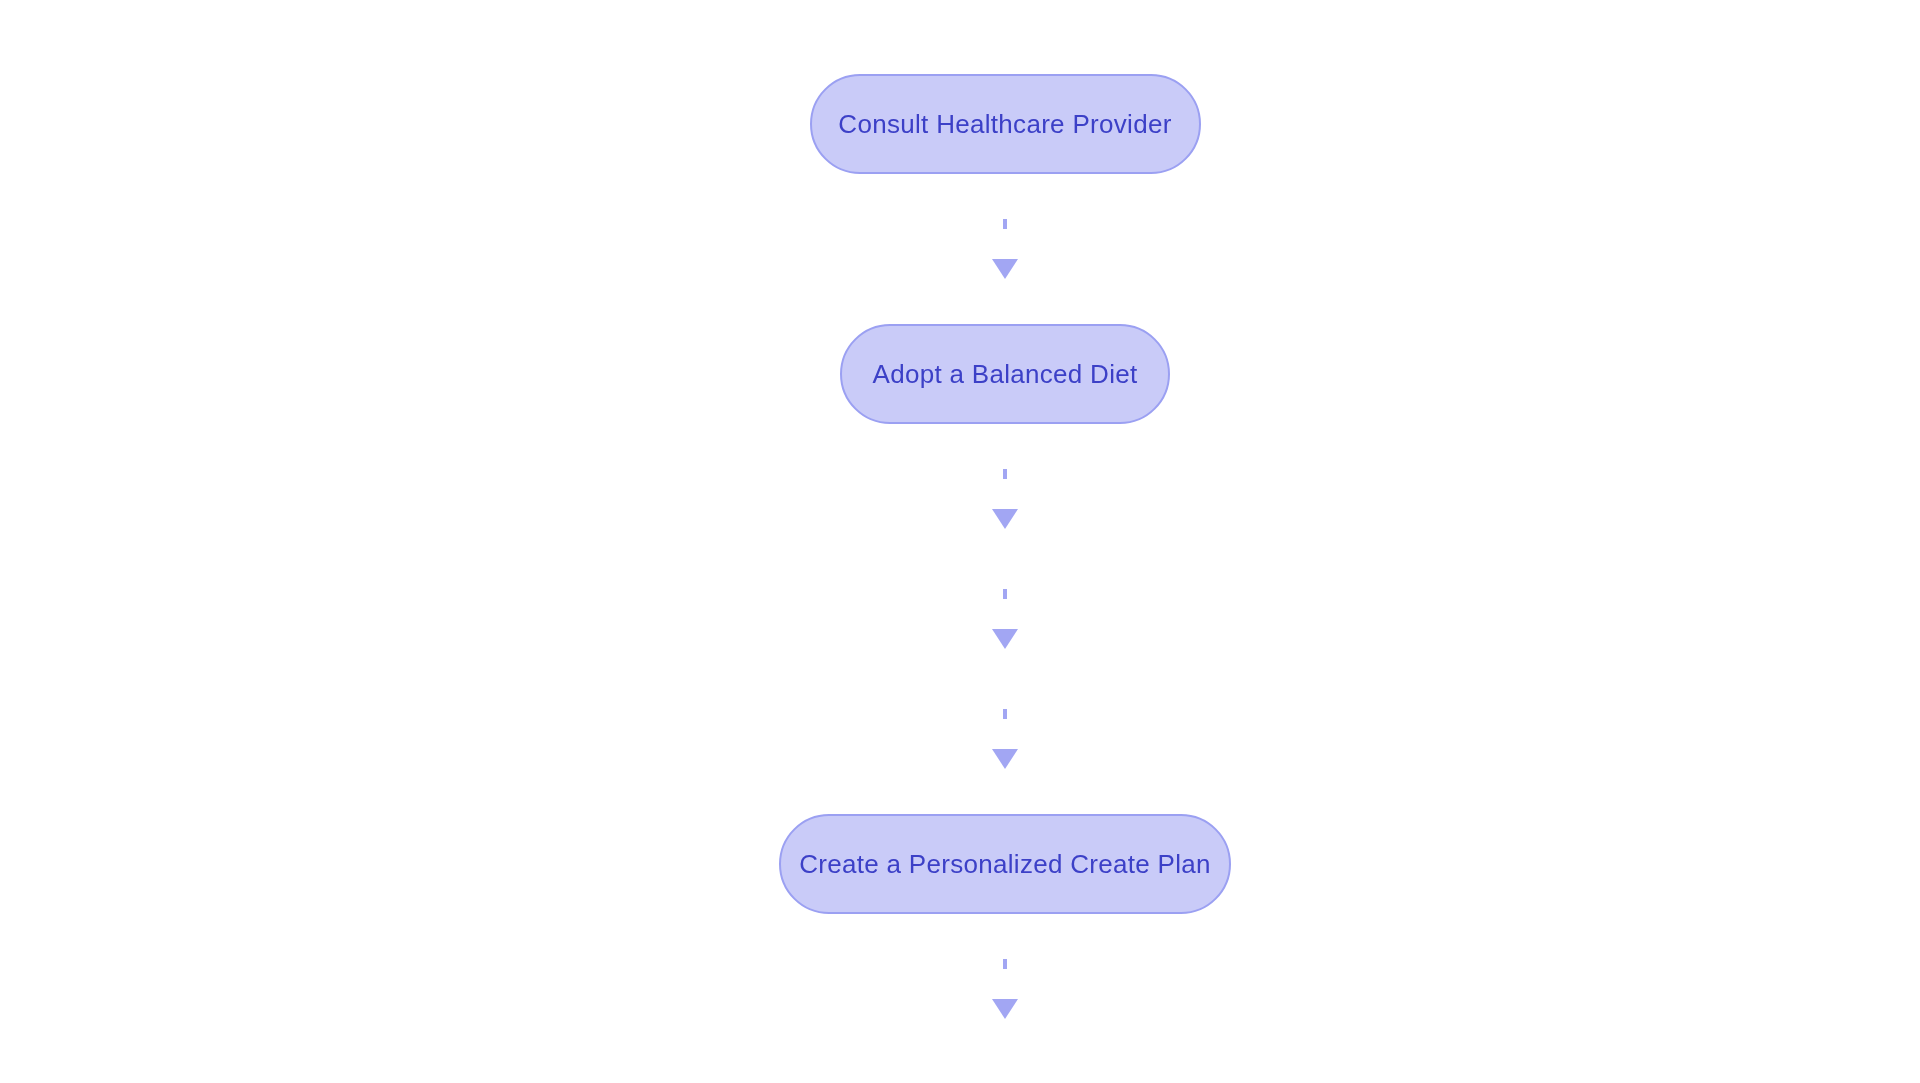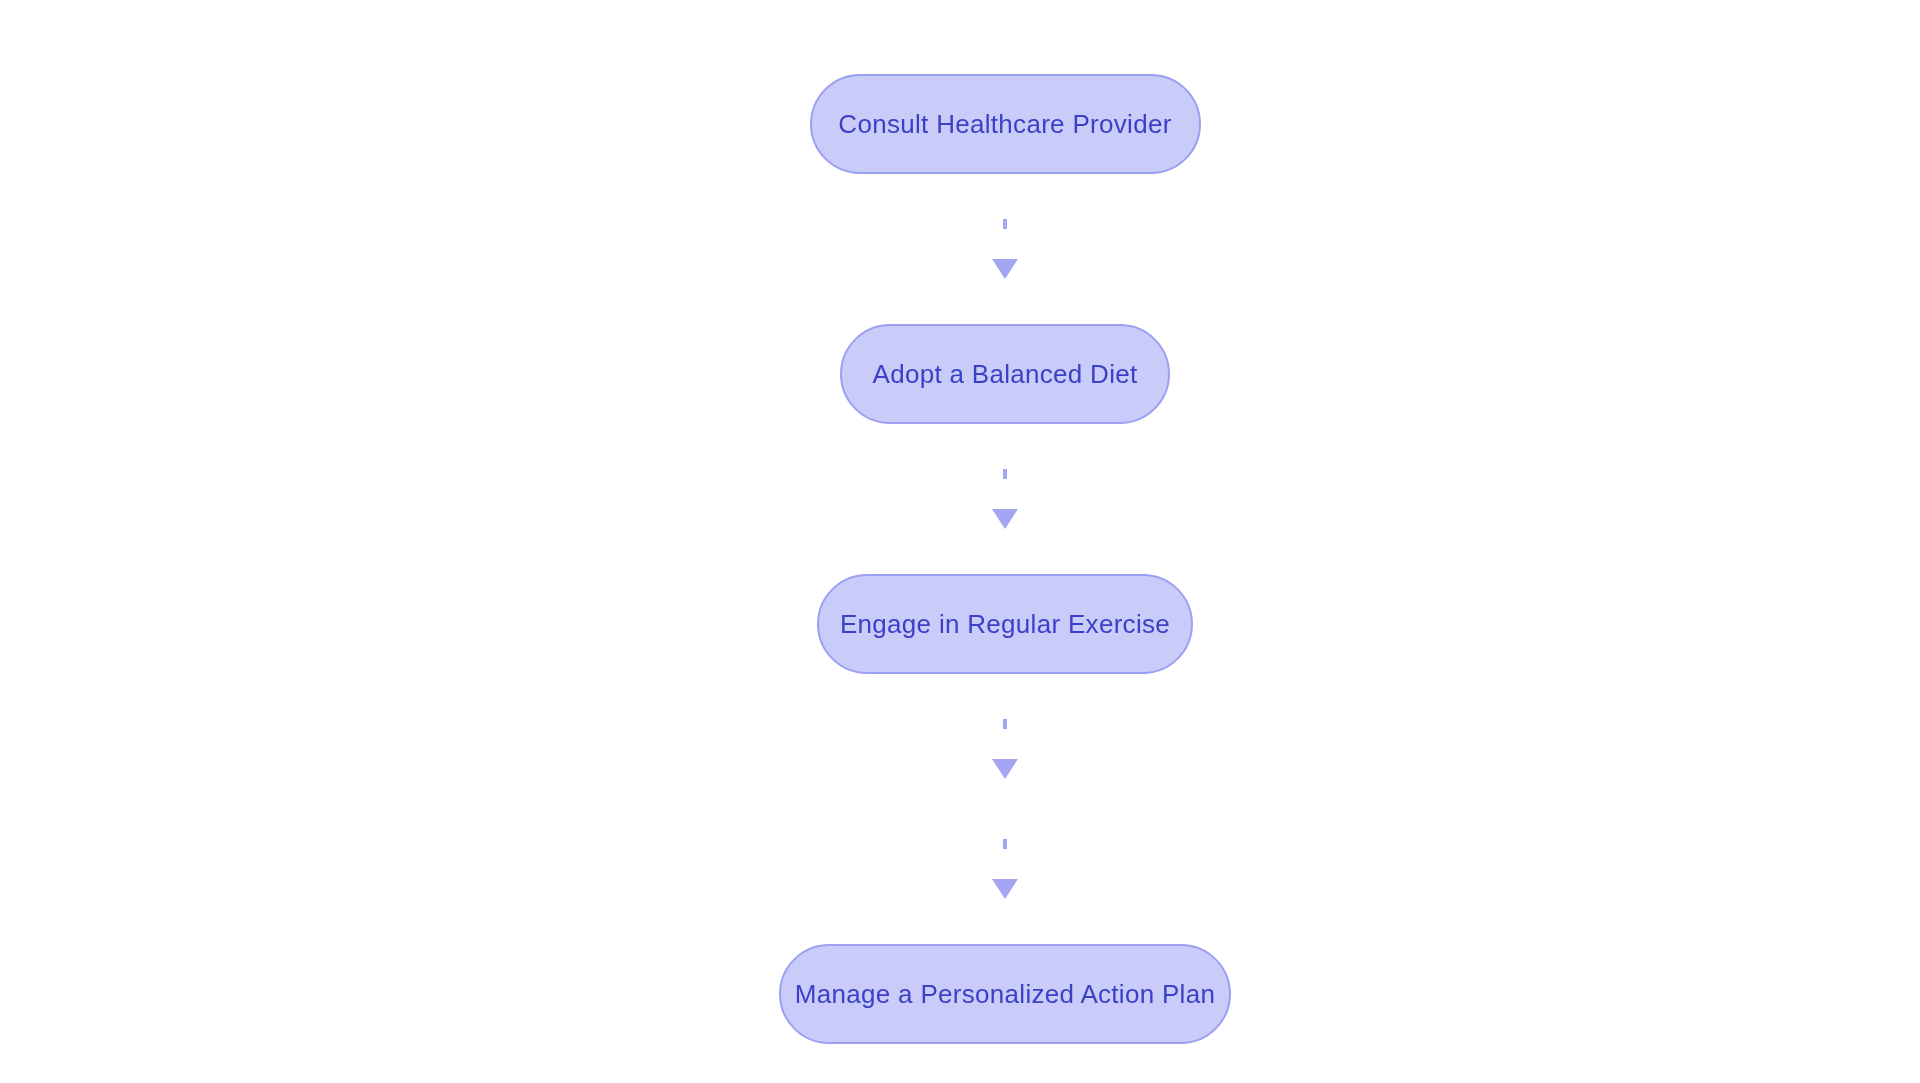"Engage in Regular Exercise" div.node { html: <div> <span>Engage in Regular Exercise</span> </div> -> none }
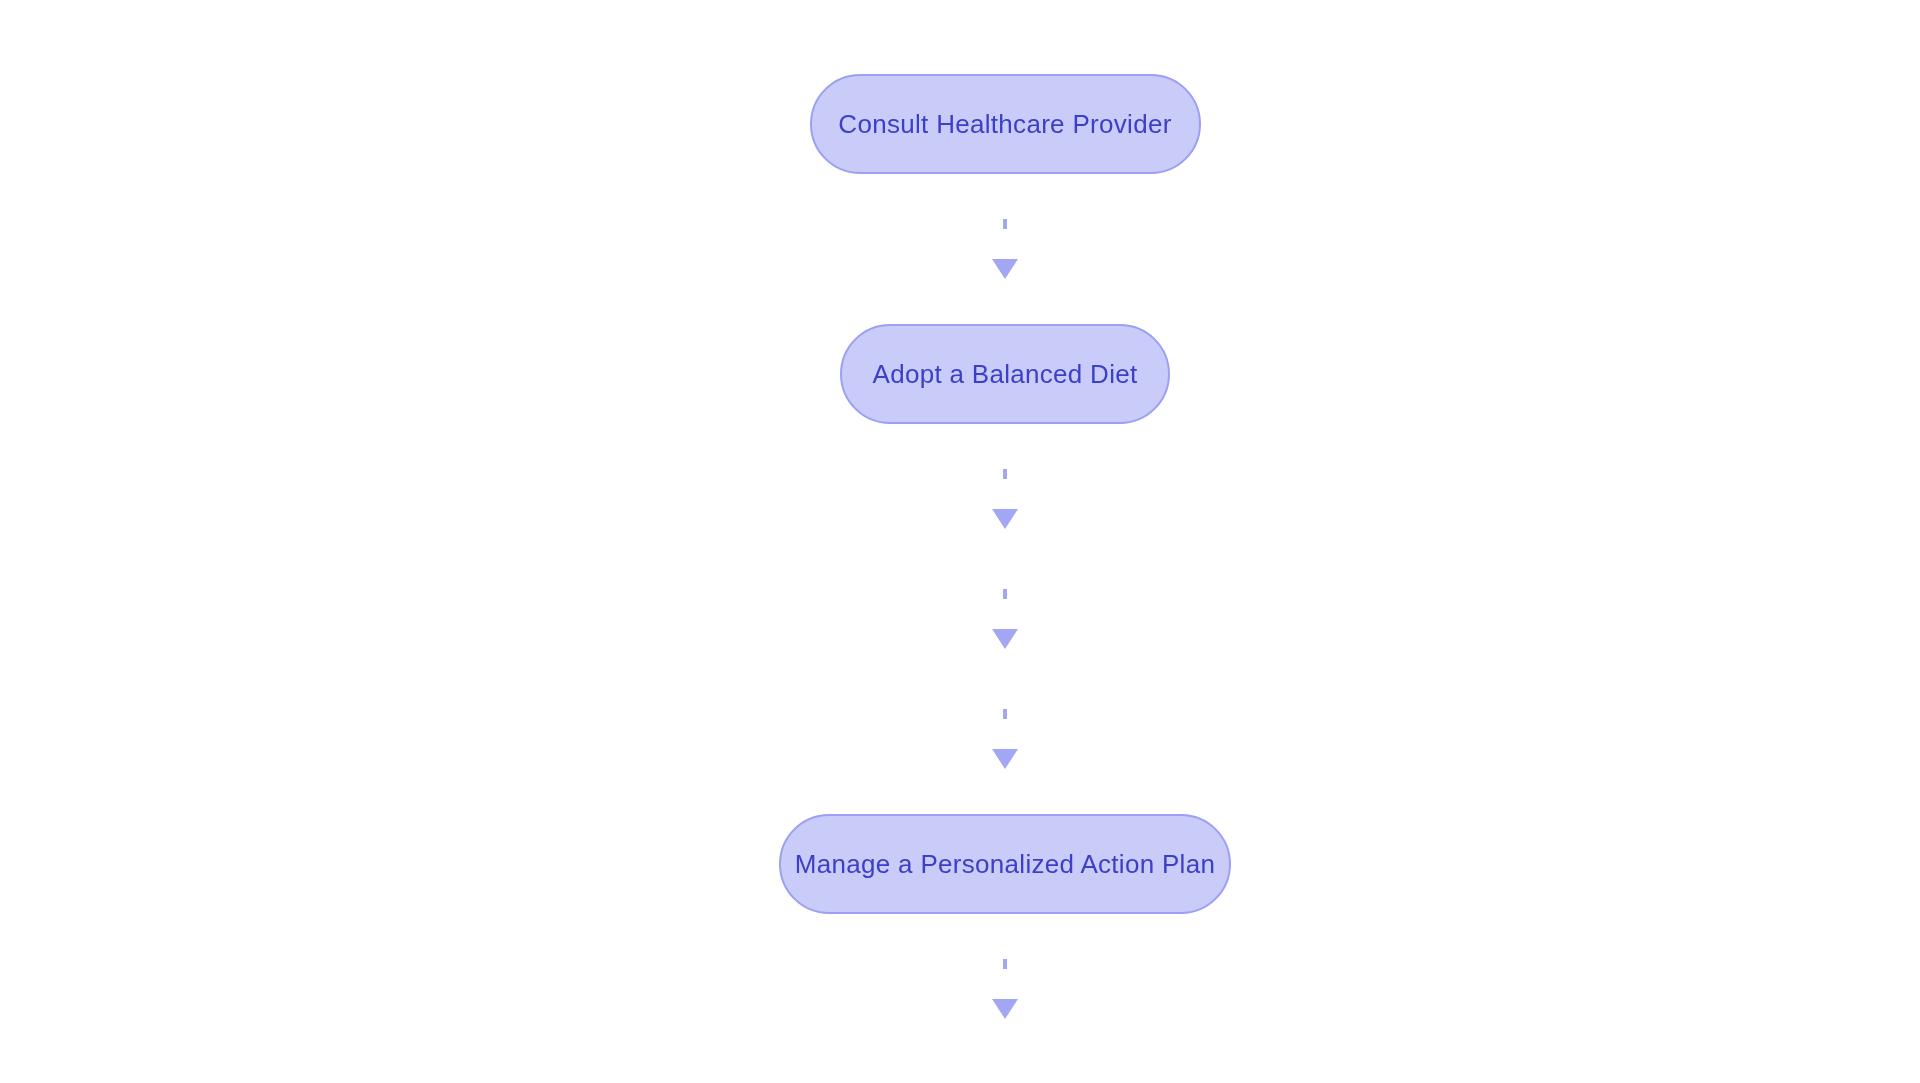"Manage a Personalized Action Plan" span { text: Manage a Personalized Action -> Create a Personalized Create }
